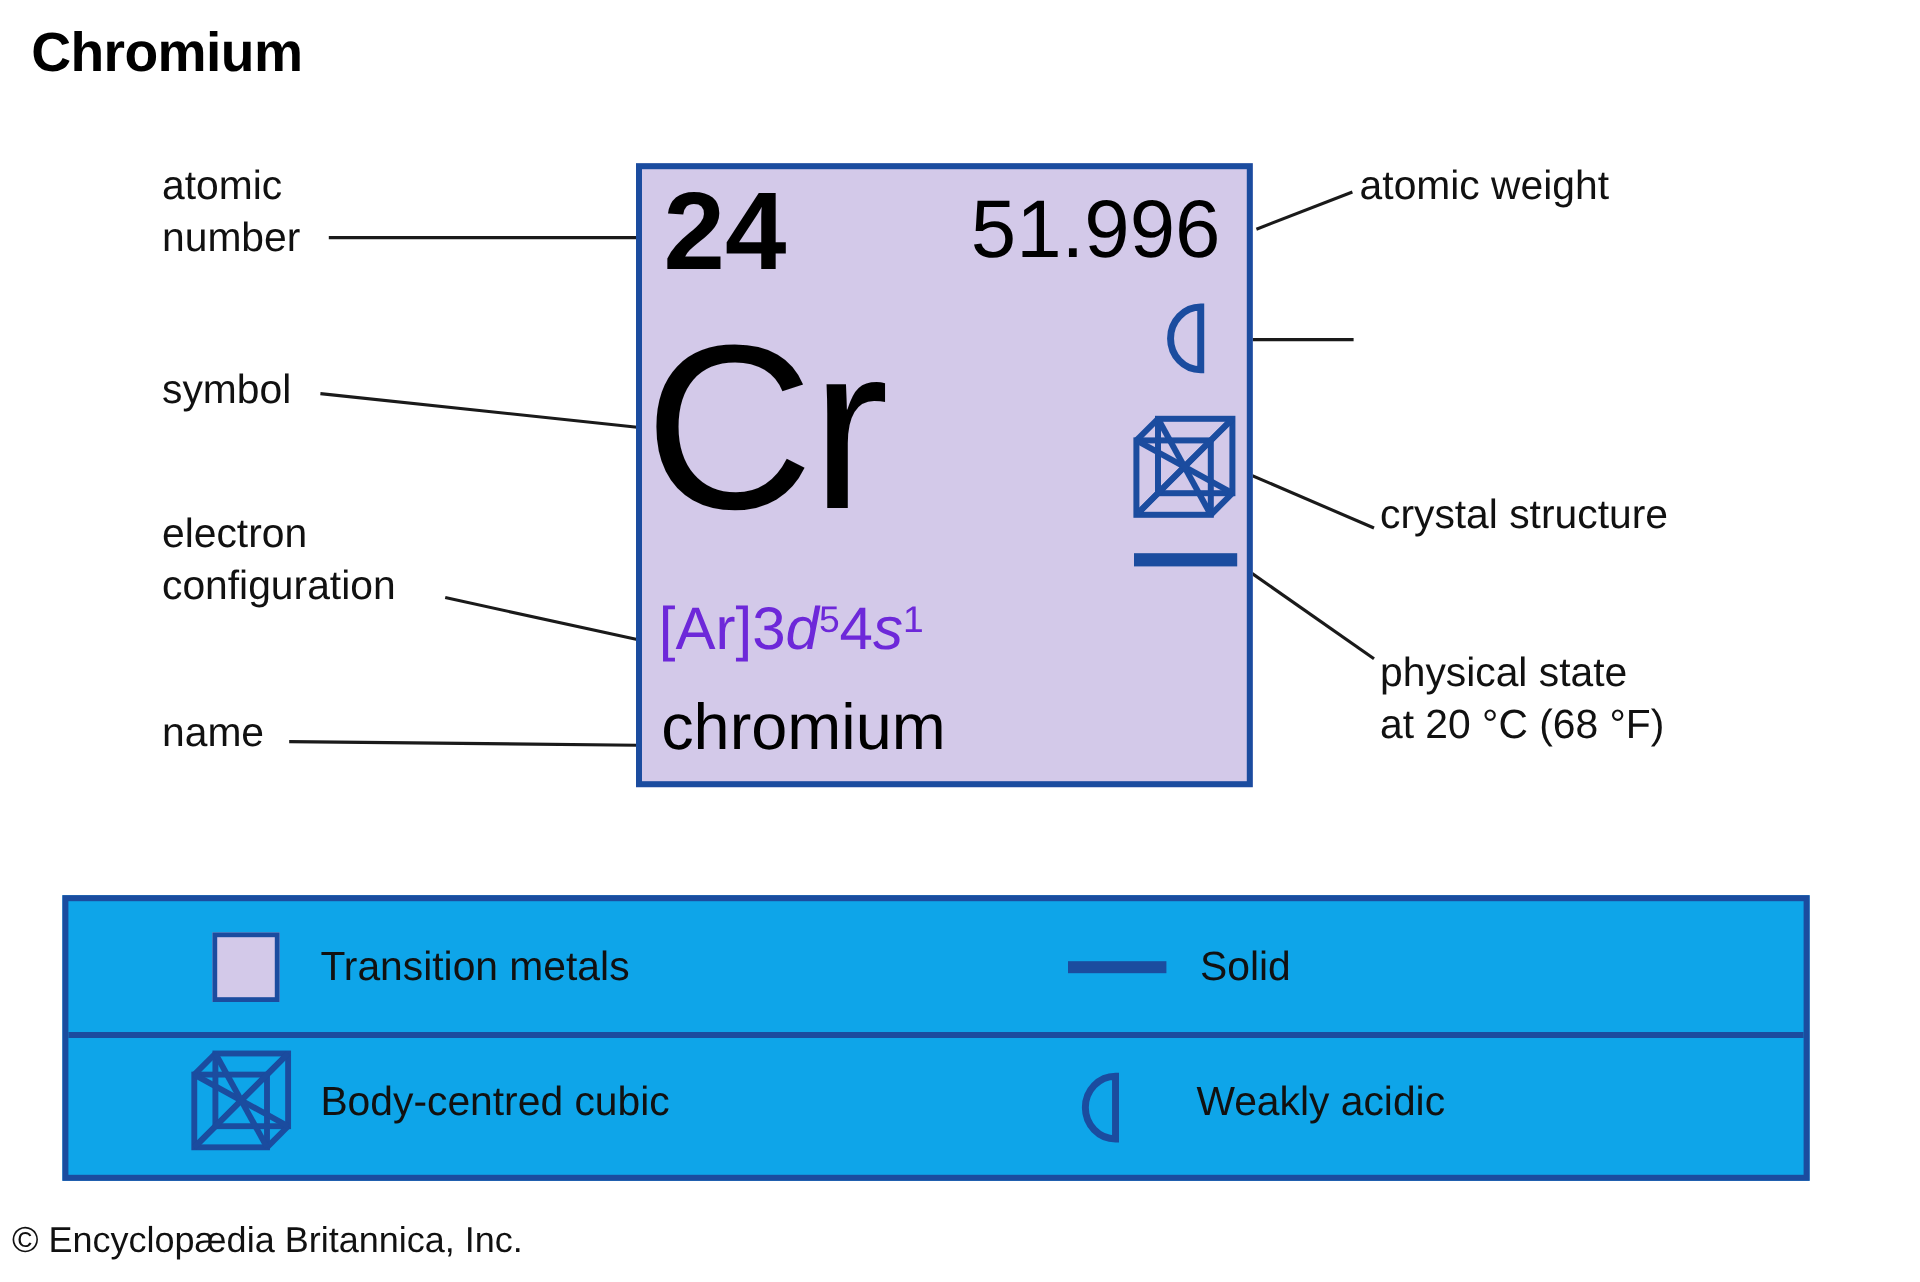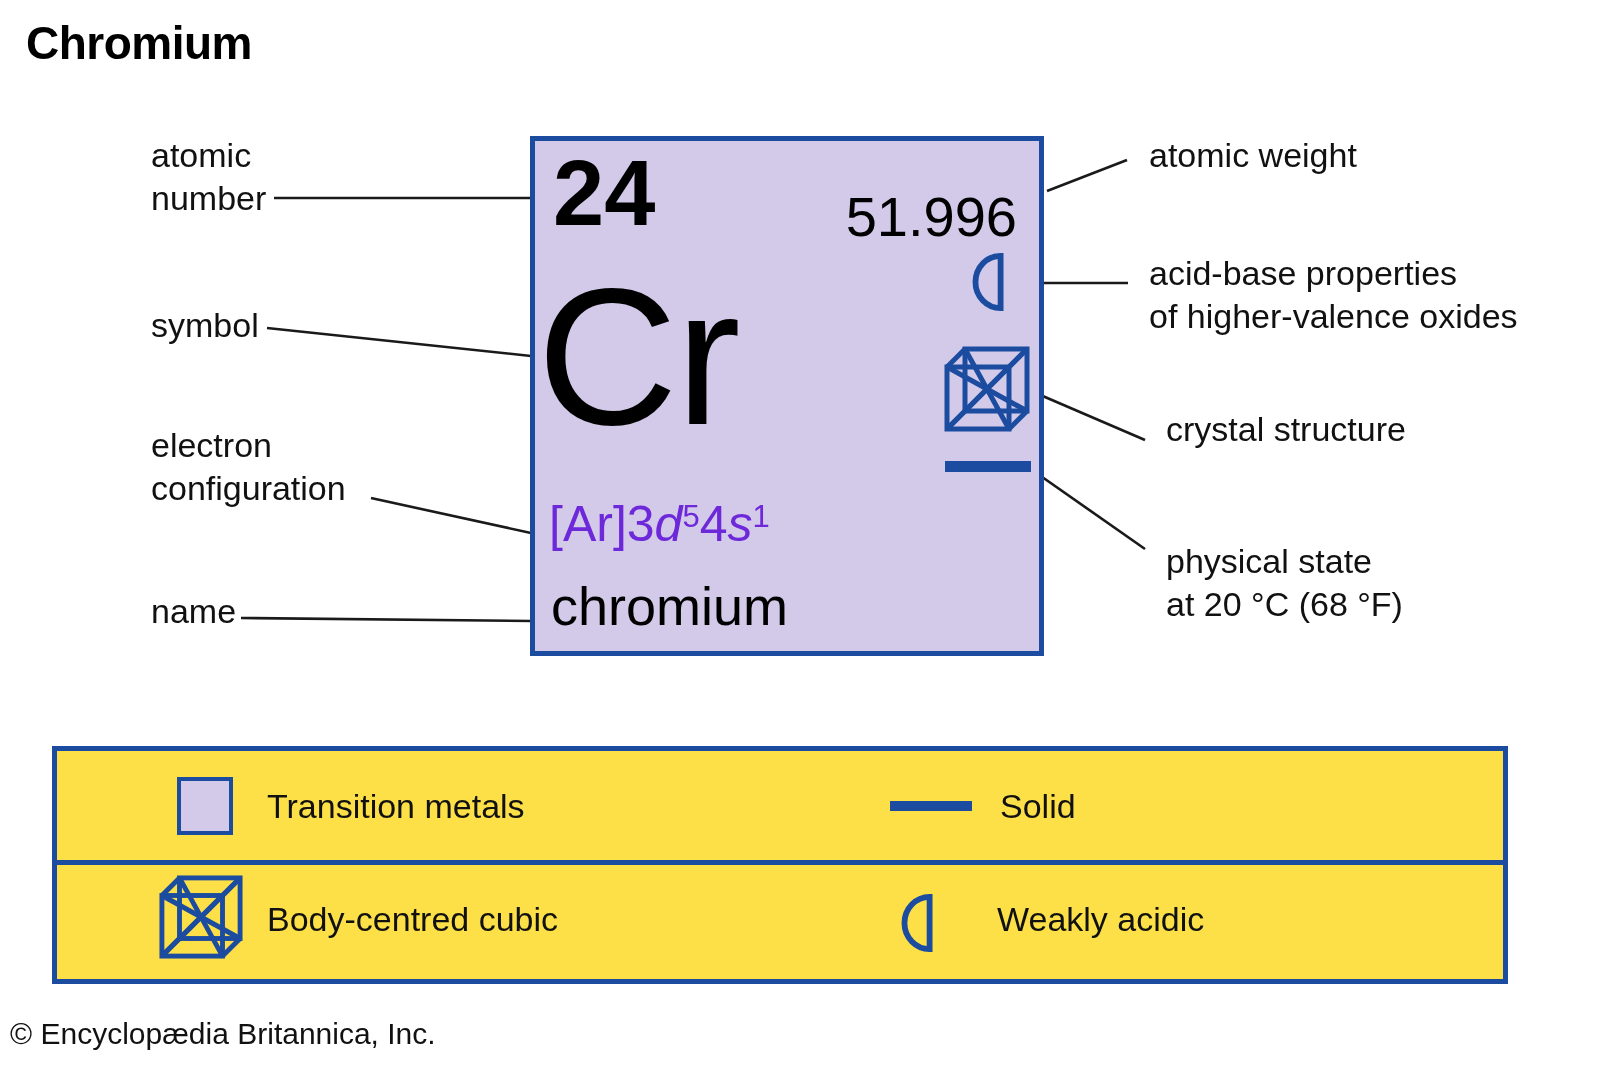"atomic" .callout { margin-left: 16px -> none }
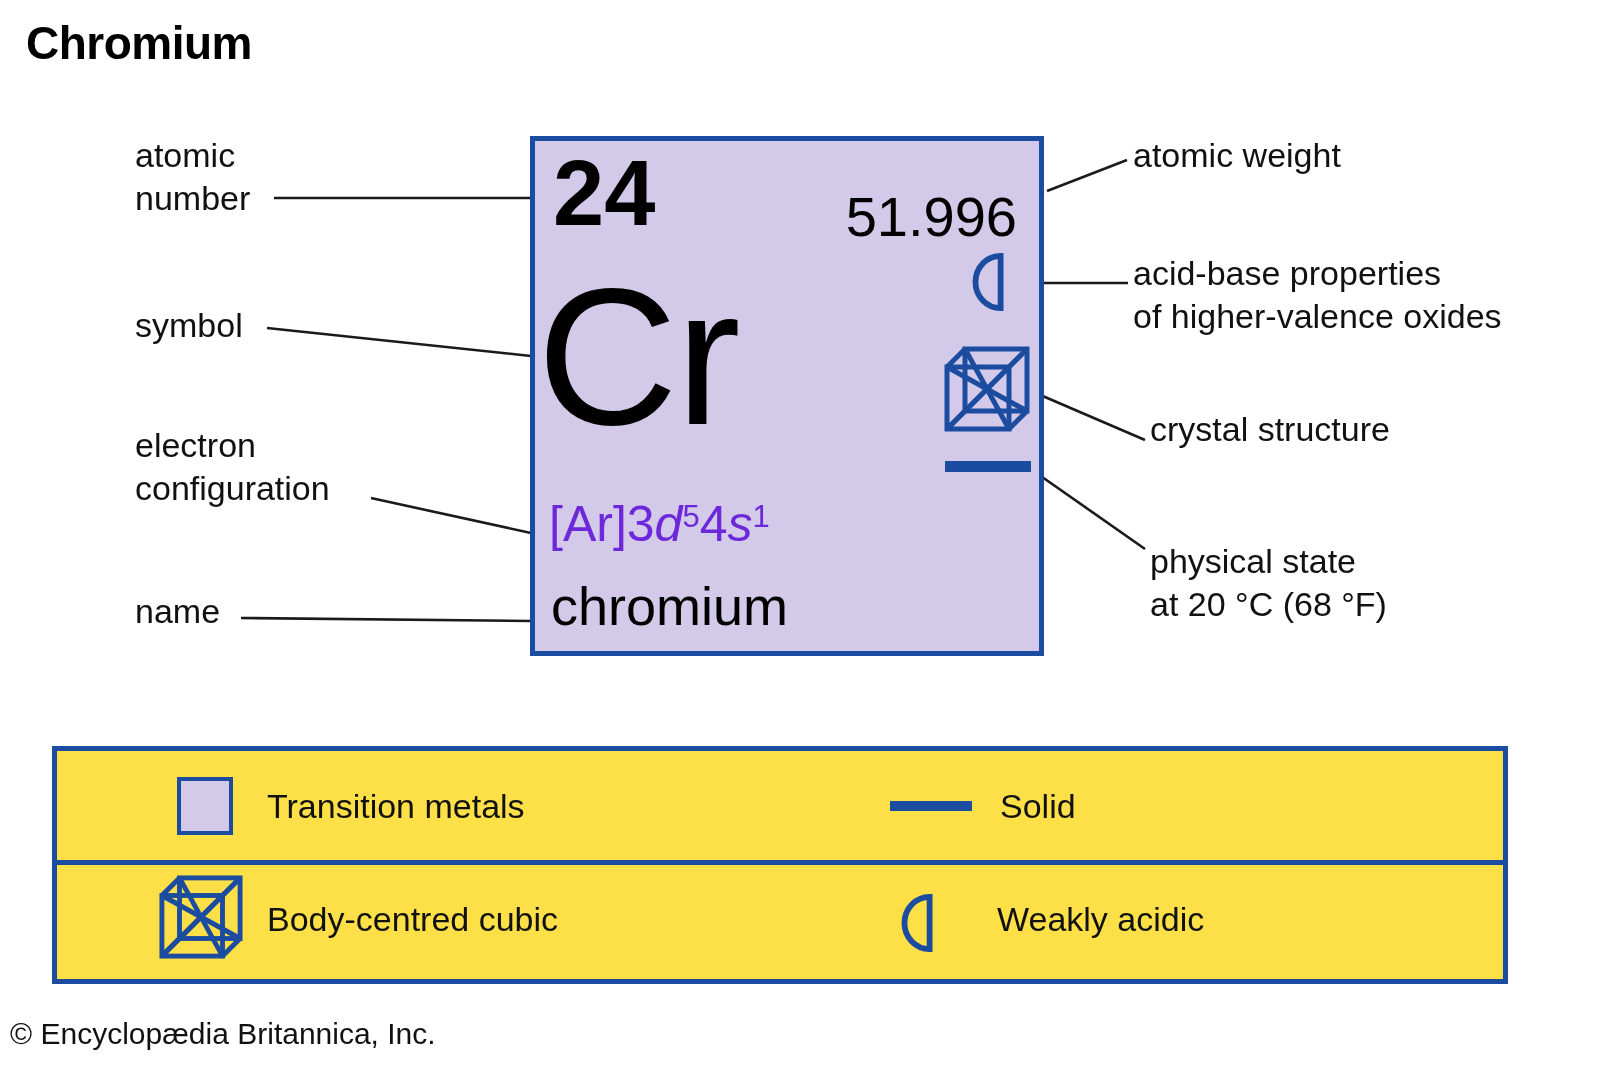"51.996" .atomic-weight { font-size: 56px -> 68px; margin-top: 32px -> none }
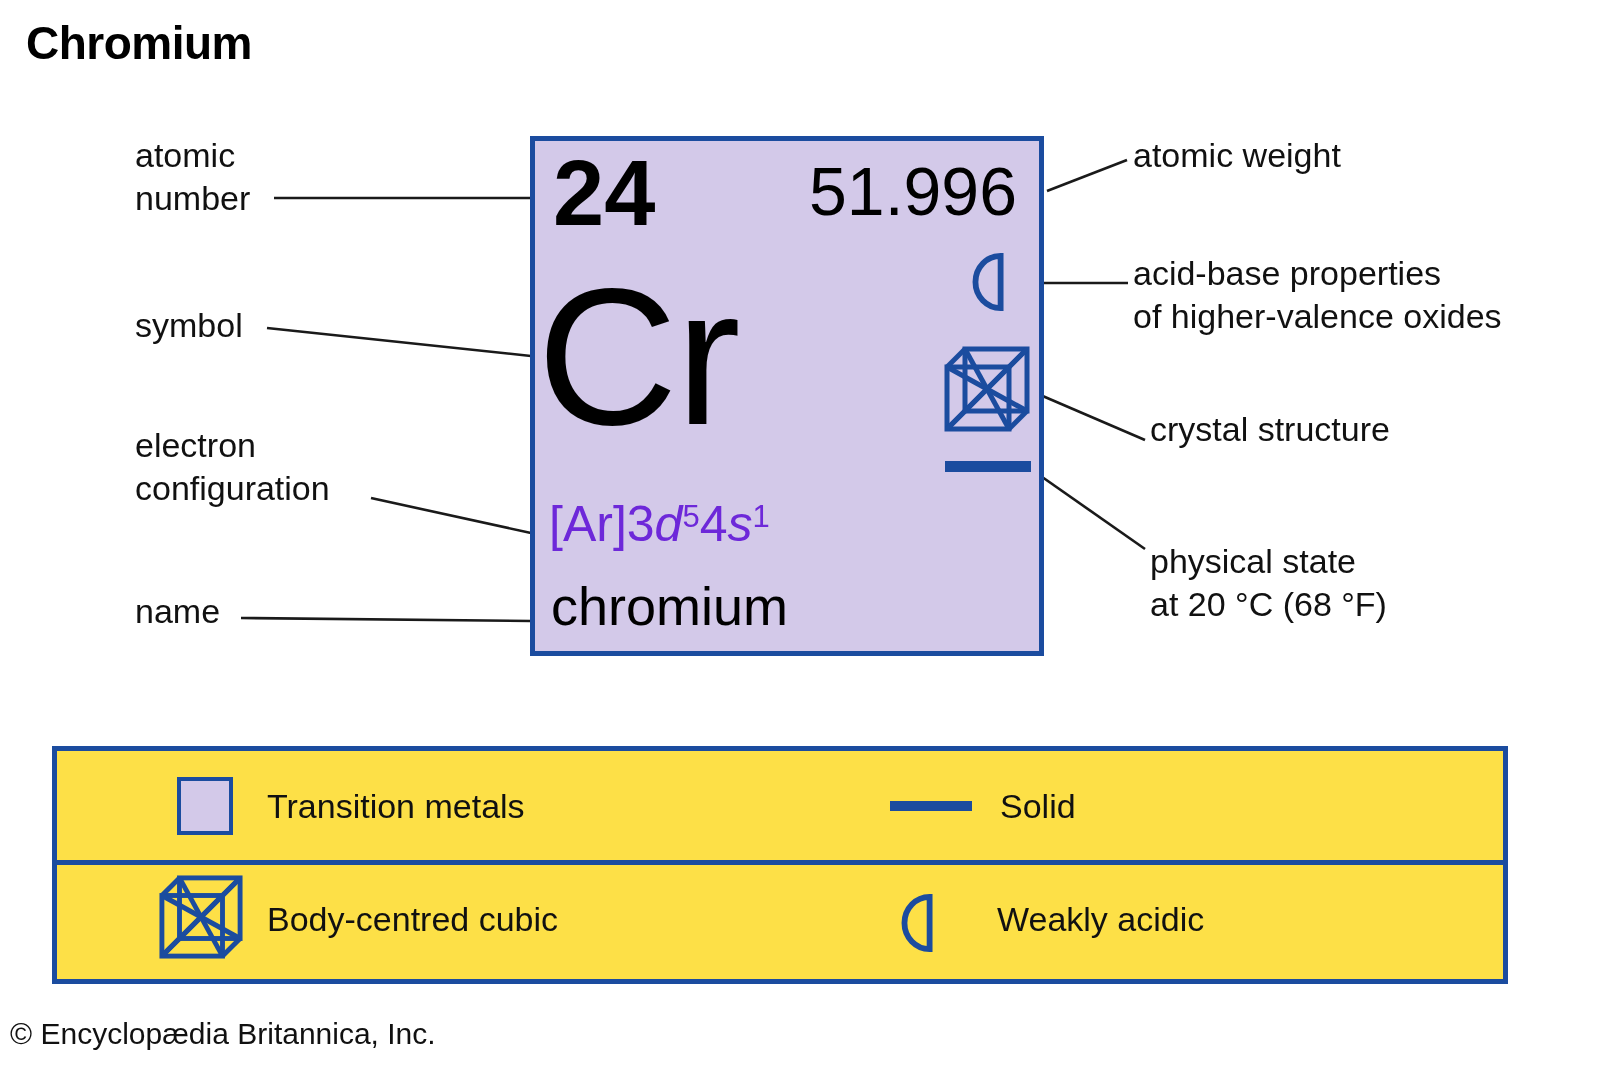"acid-base properties" div.callout { html: <div>acid-base properties of higher-valence oxides</div> -> none }
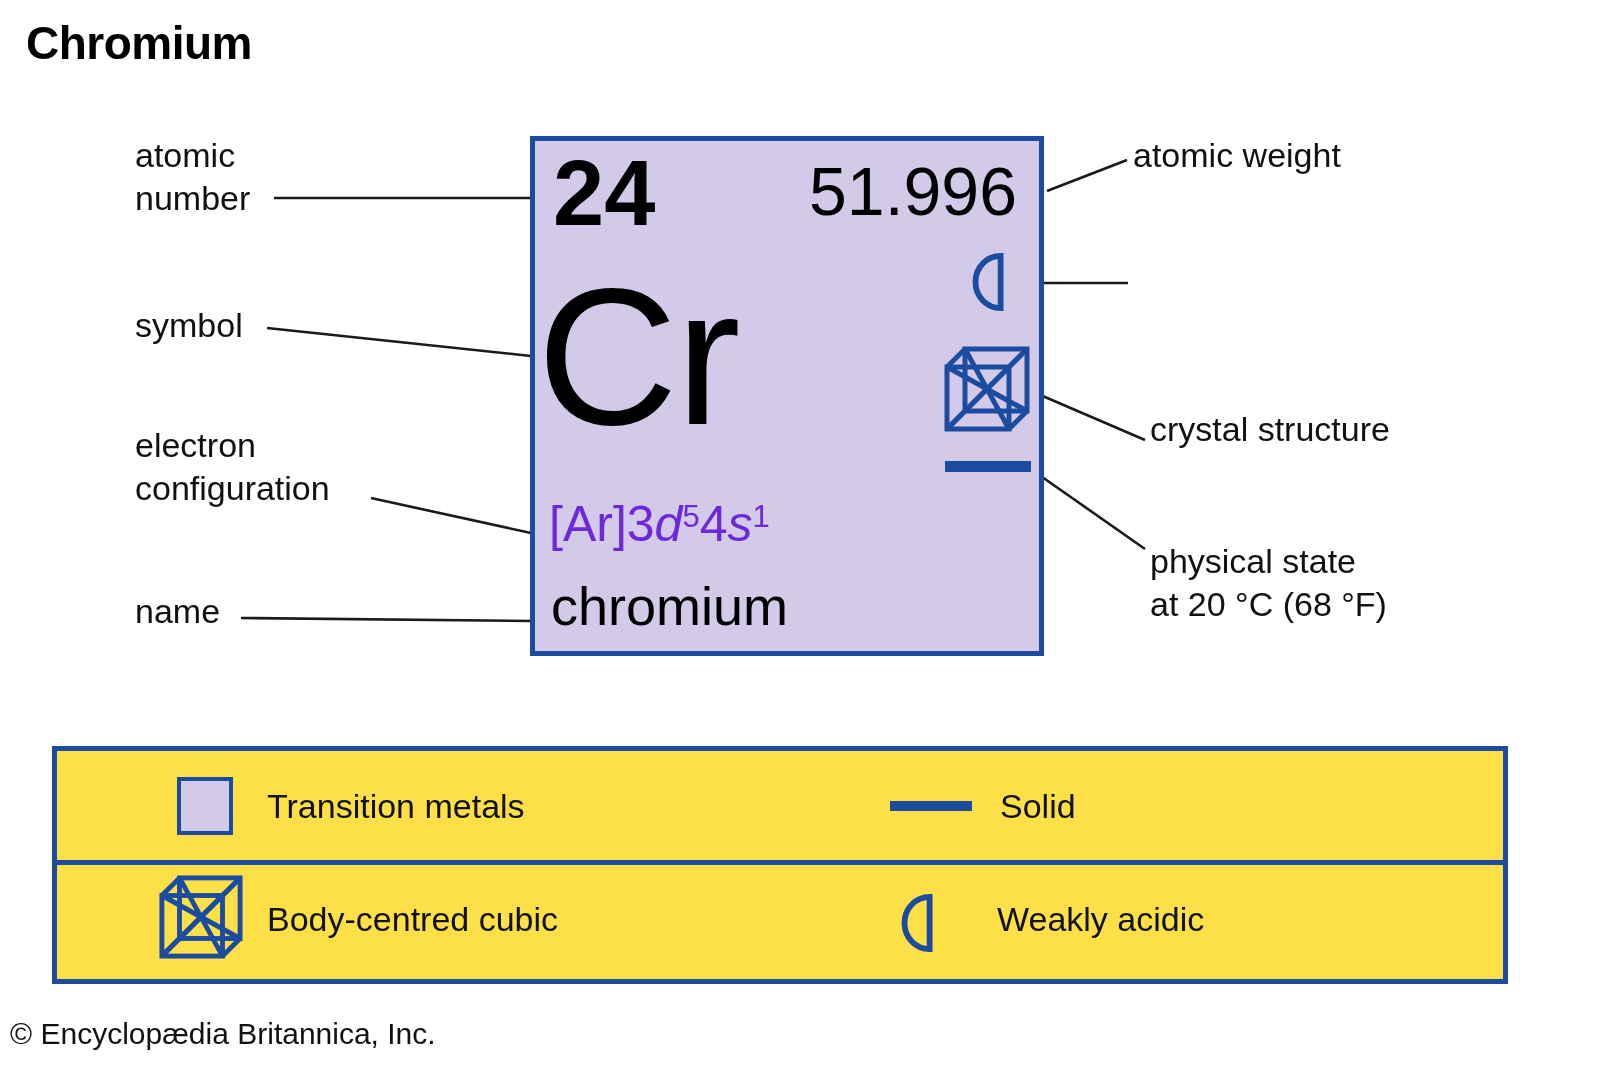"Transition metals" .legend { background: #fde047 -> #0ea5e9 }
